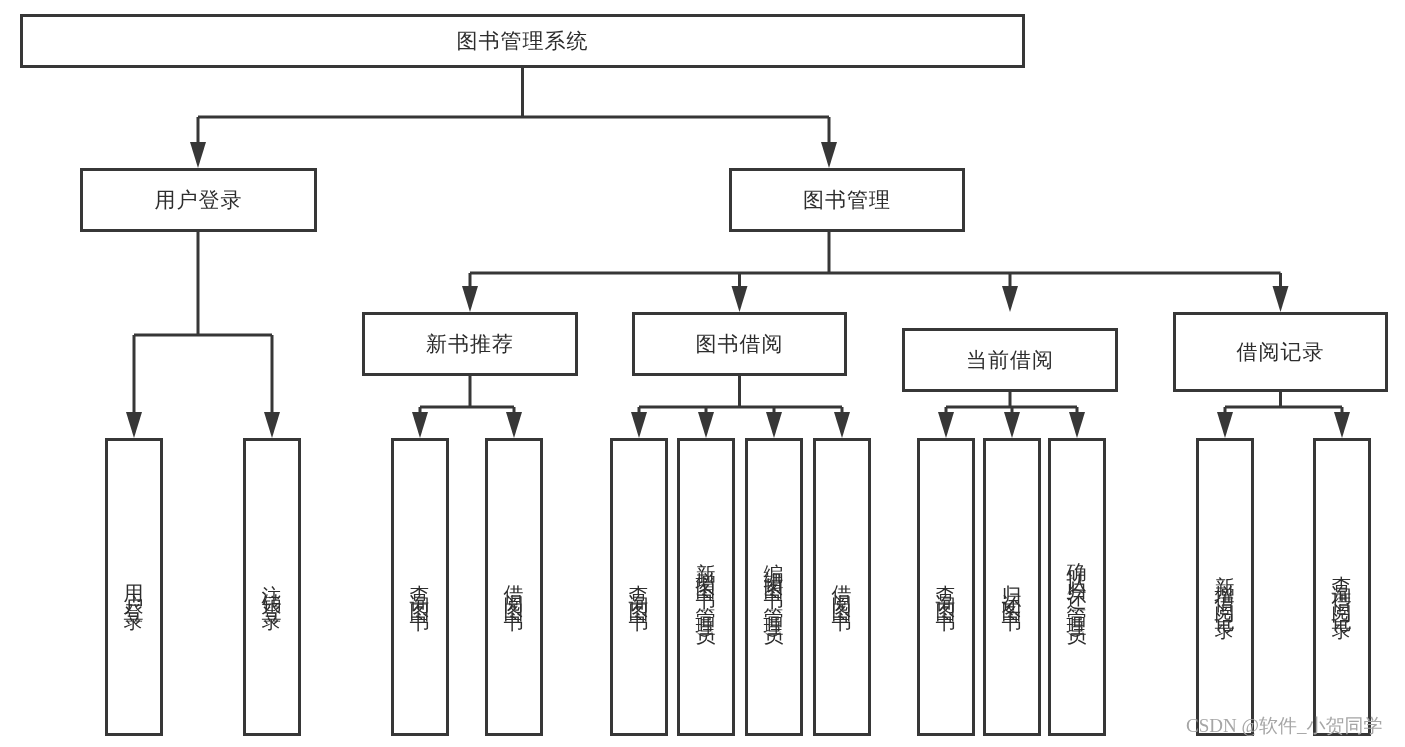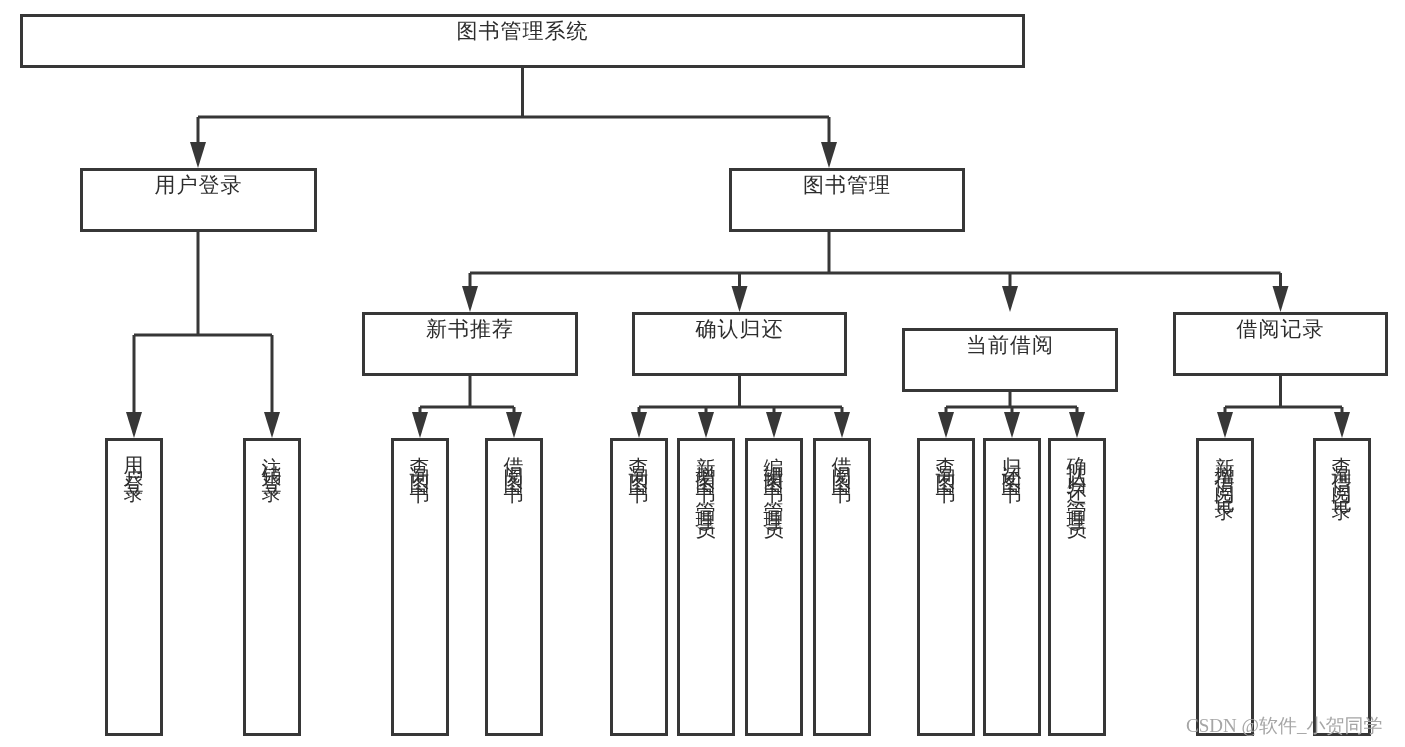"图书管理系统" .box { align-items: none -> center }
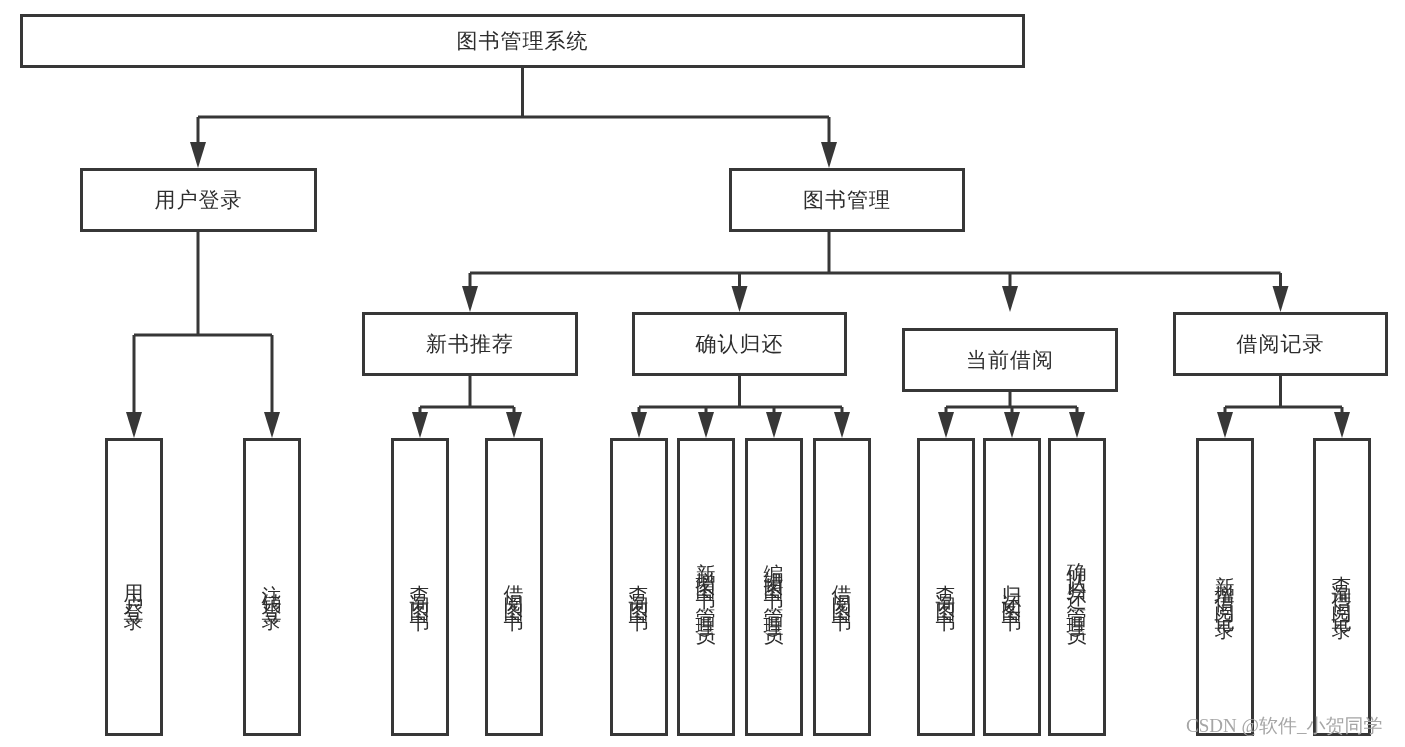"确认归还" span { text: 确认归还 -> 图书借阅 }
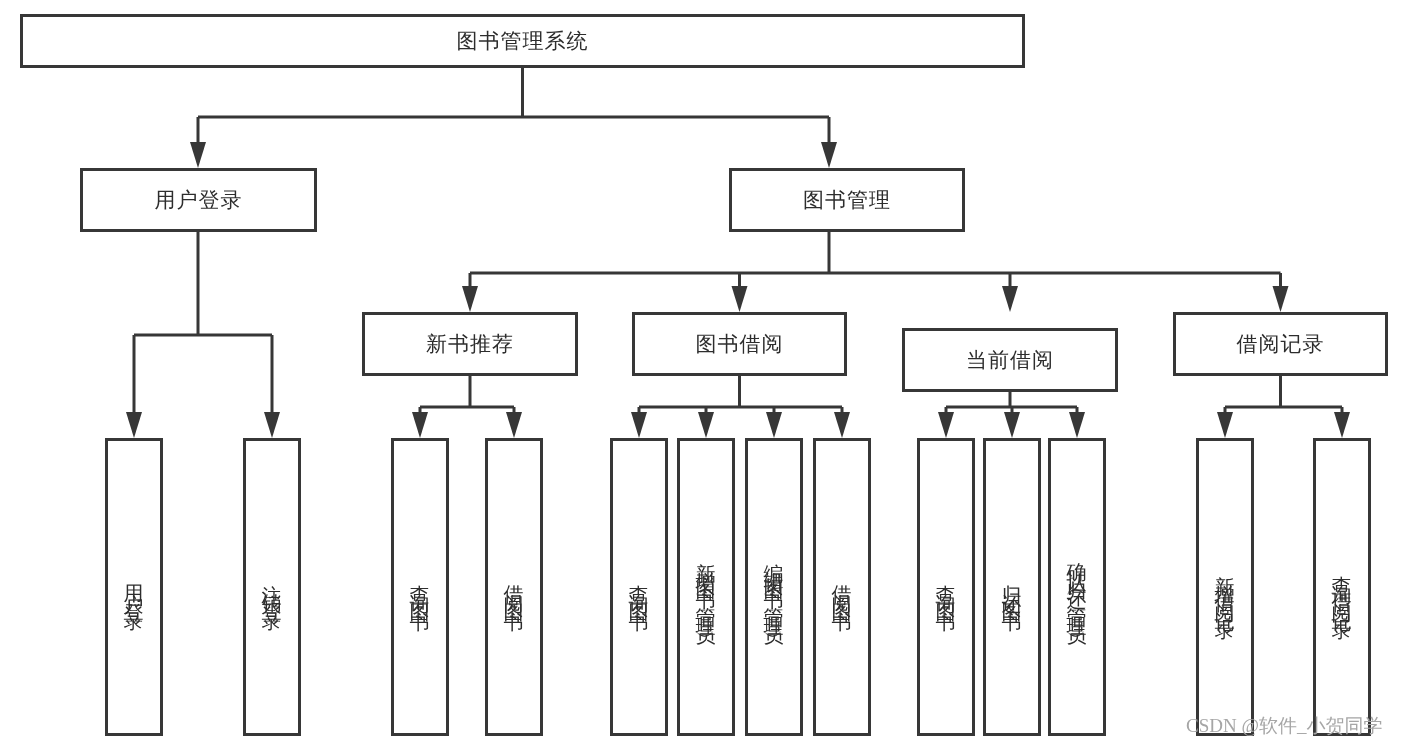"借阅记录" div.box { height: 64px -> 80px }
